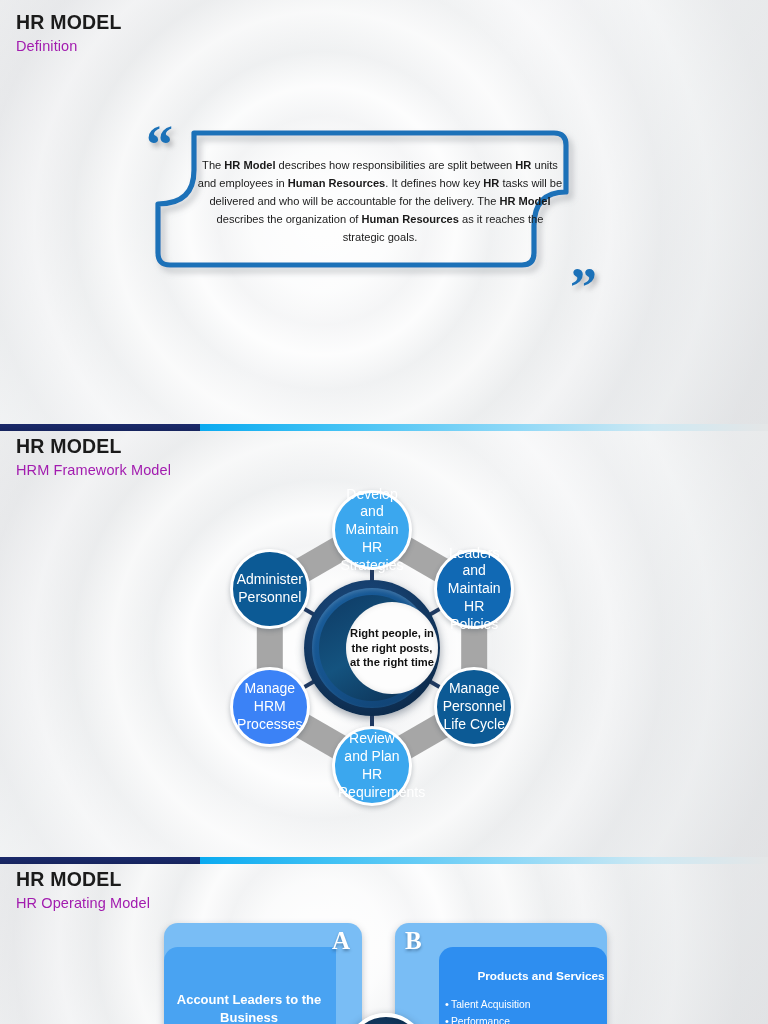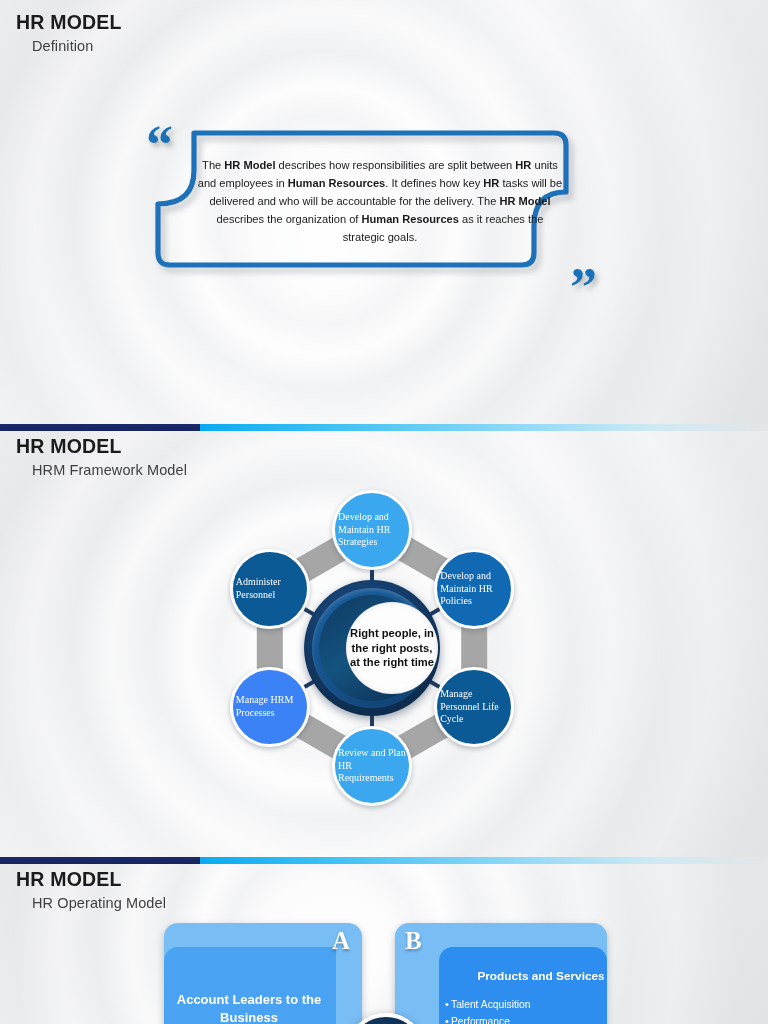"Definition" .slide-sub { color: #404040 -> #a21caf; margin-left: 16px -> none }
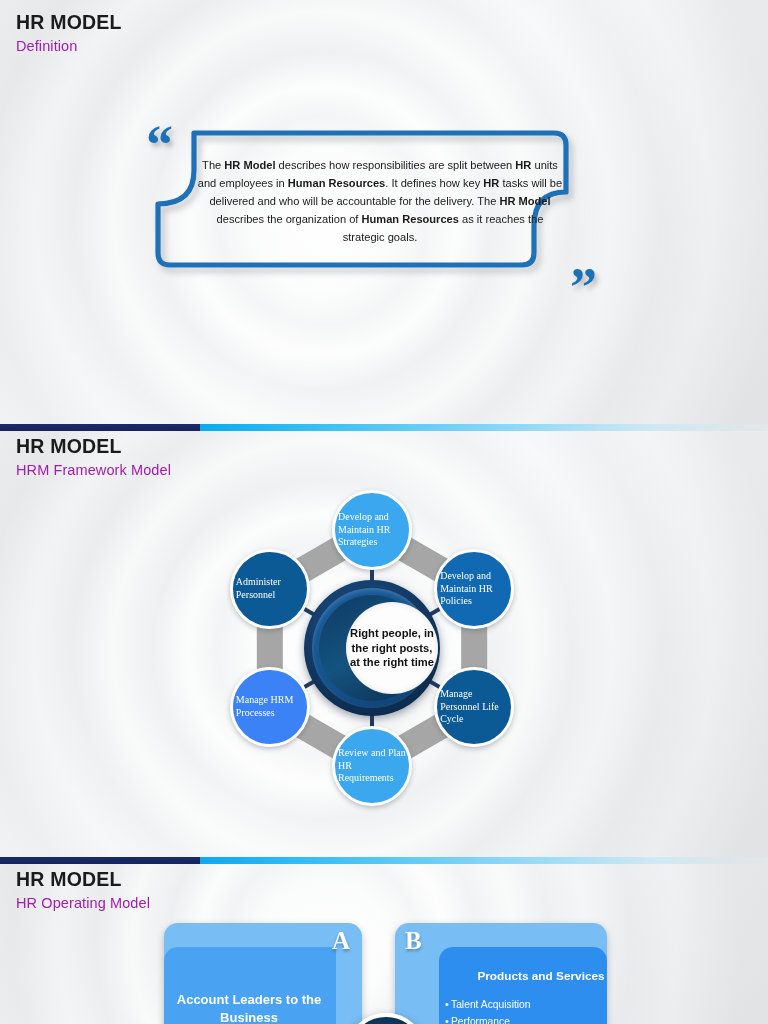"Develop and Maintain HR Strategies" .node { font-family: Liberation Serif, serif -> none; font-size: 10px -> 14px; text-align: none -> center }
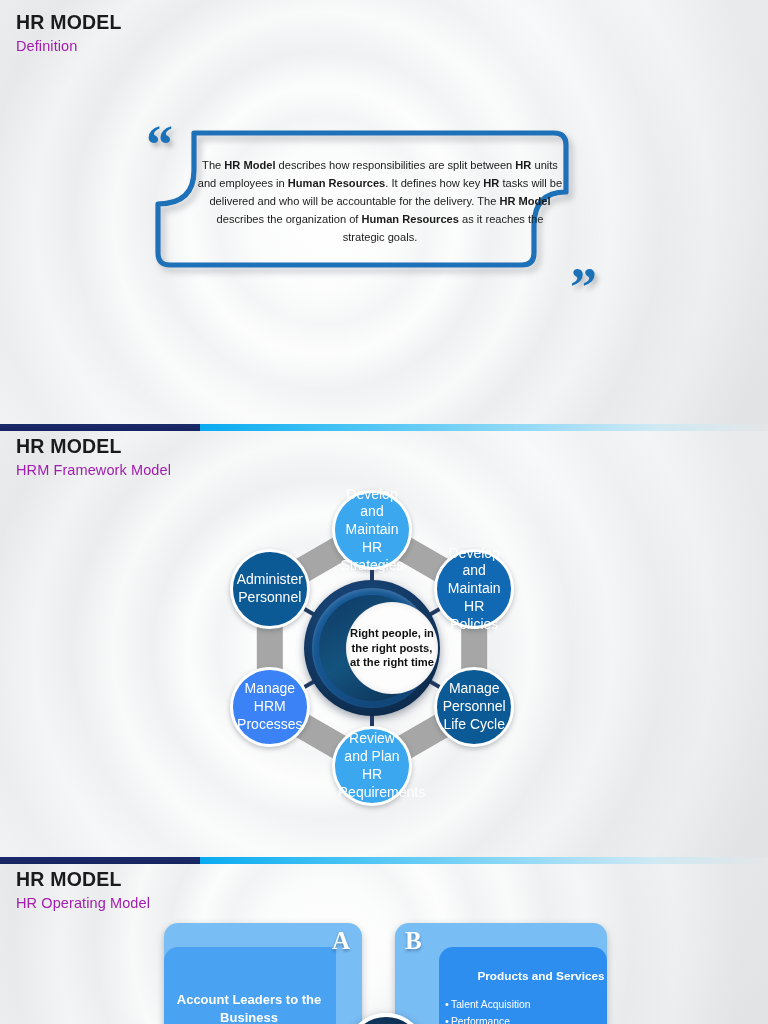"Develop and Maintain HR Policies" span { text: Develop -> Leaders }
